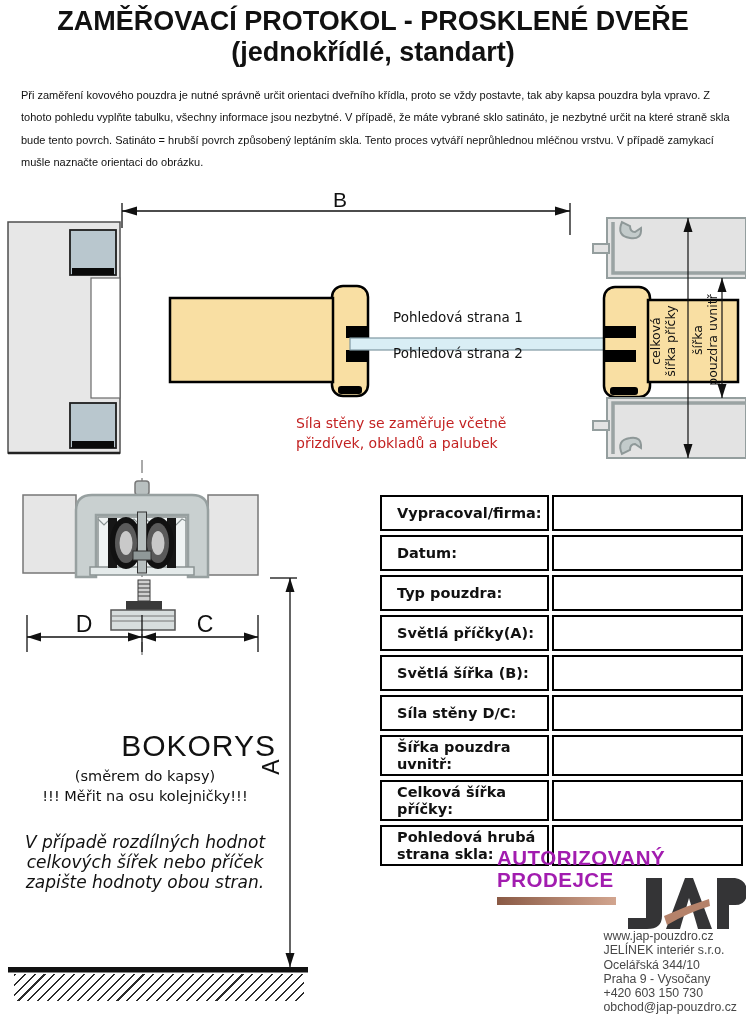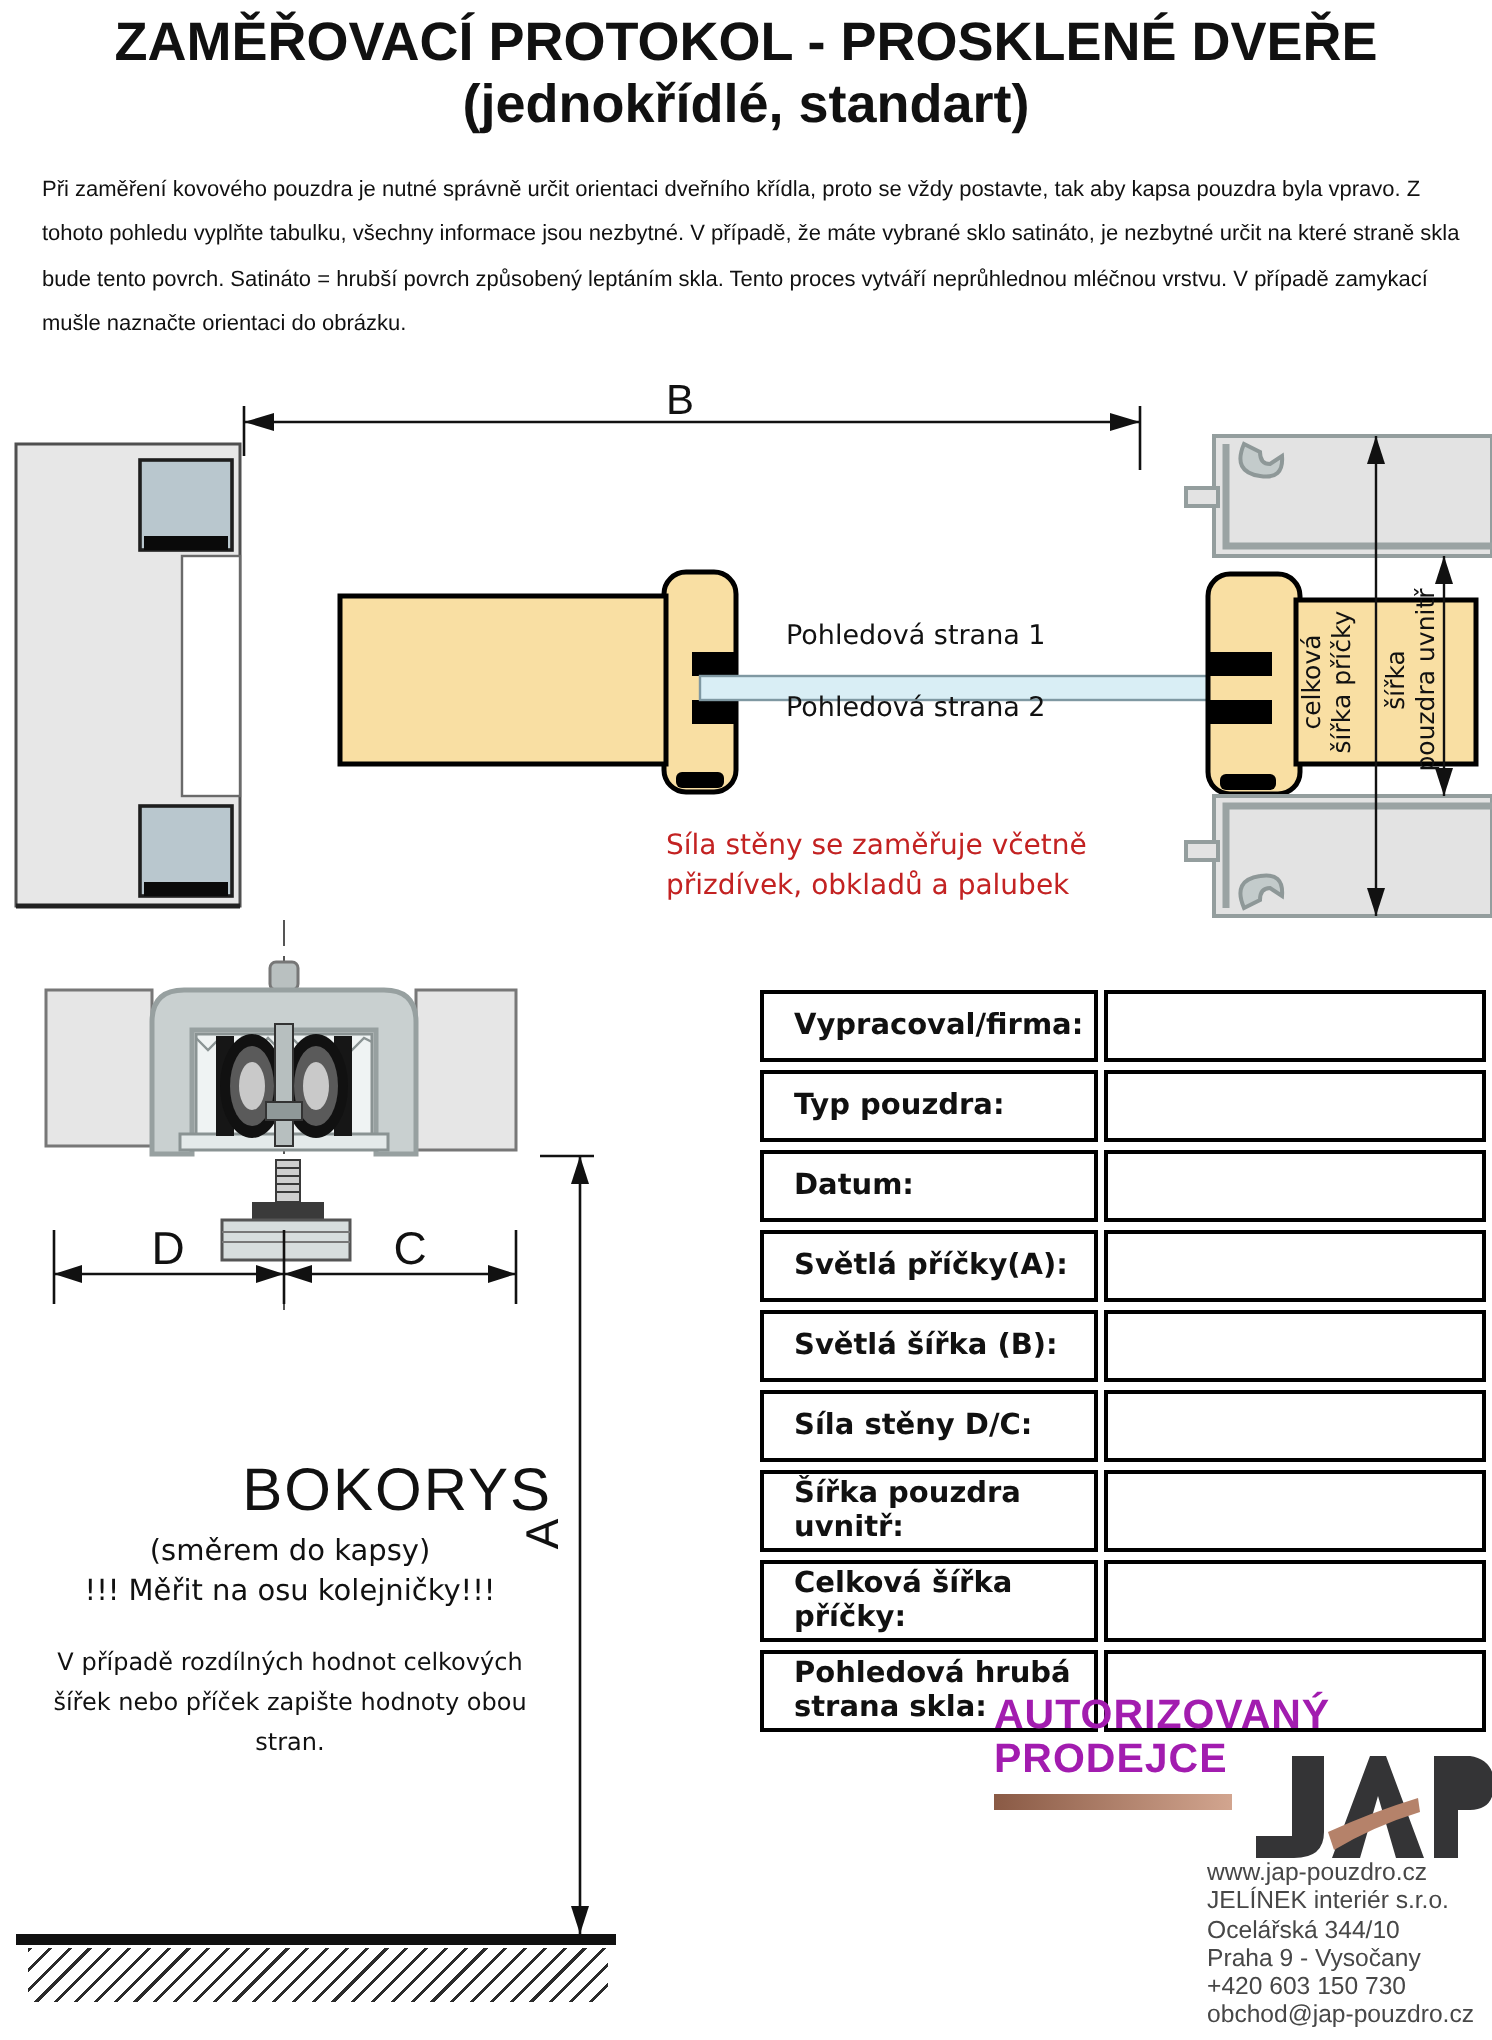"Síla stěny se zaměřuje včetně" .wall-note { margin-left: 37px -> none }
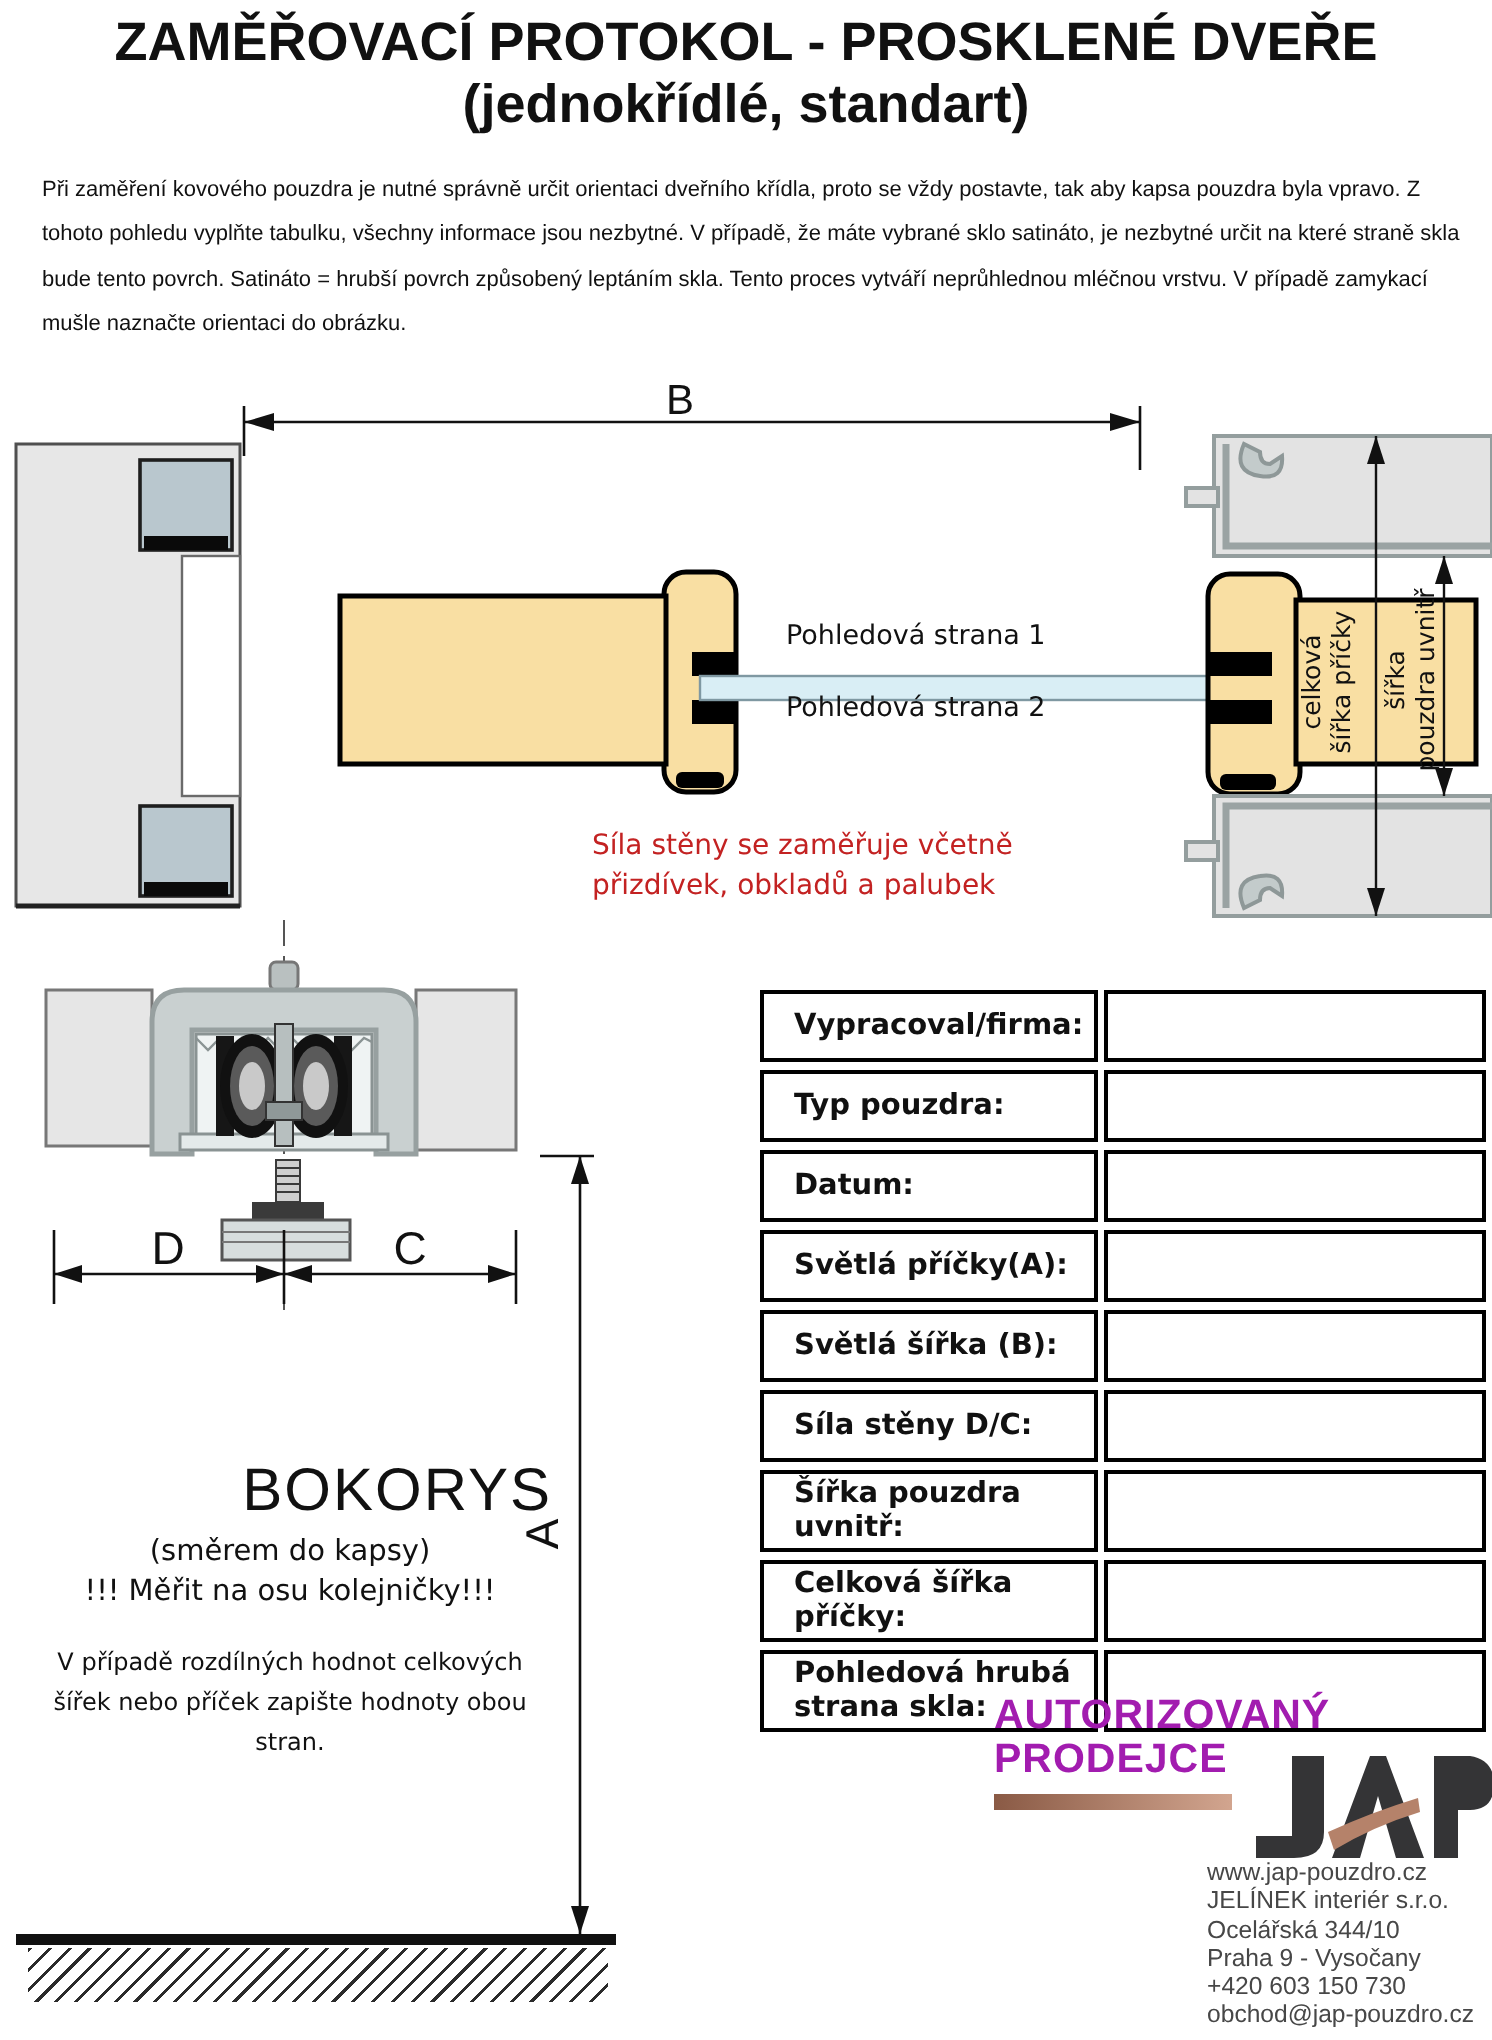"Typ pouzdra:" tr { order: before "Datum:" -> after "Datum:" }
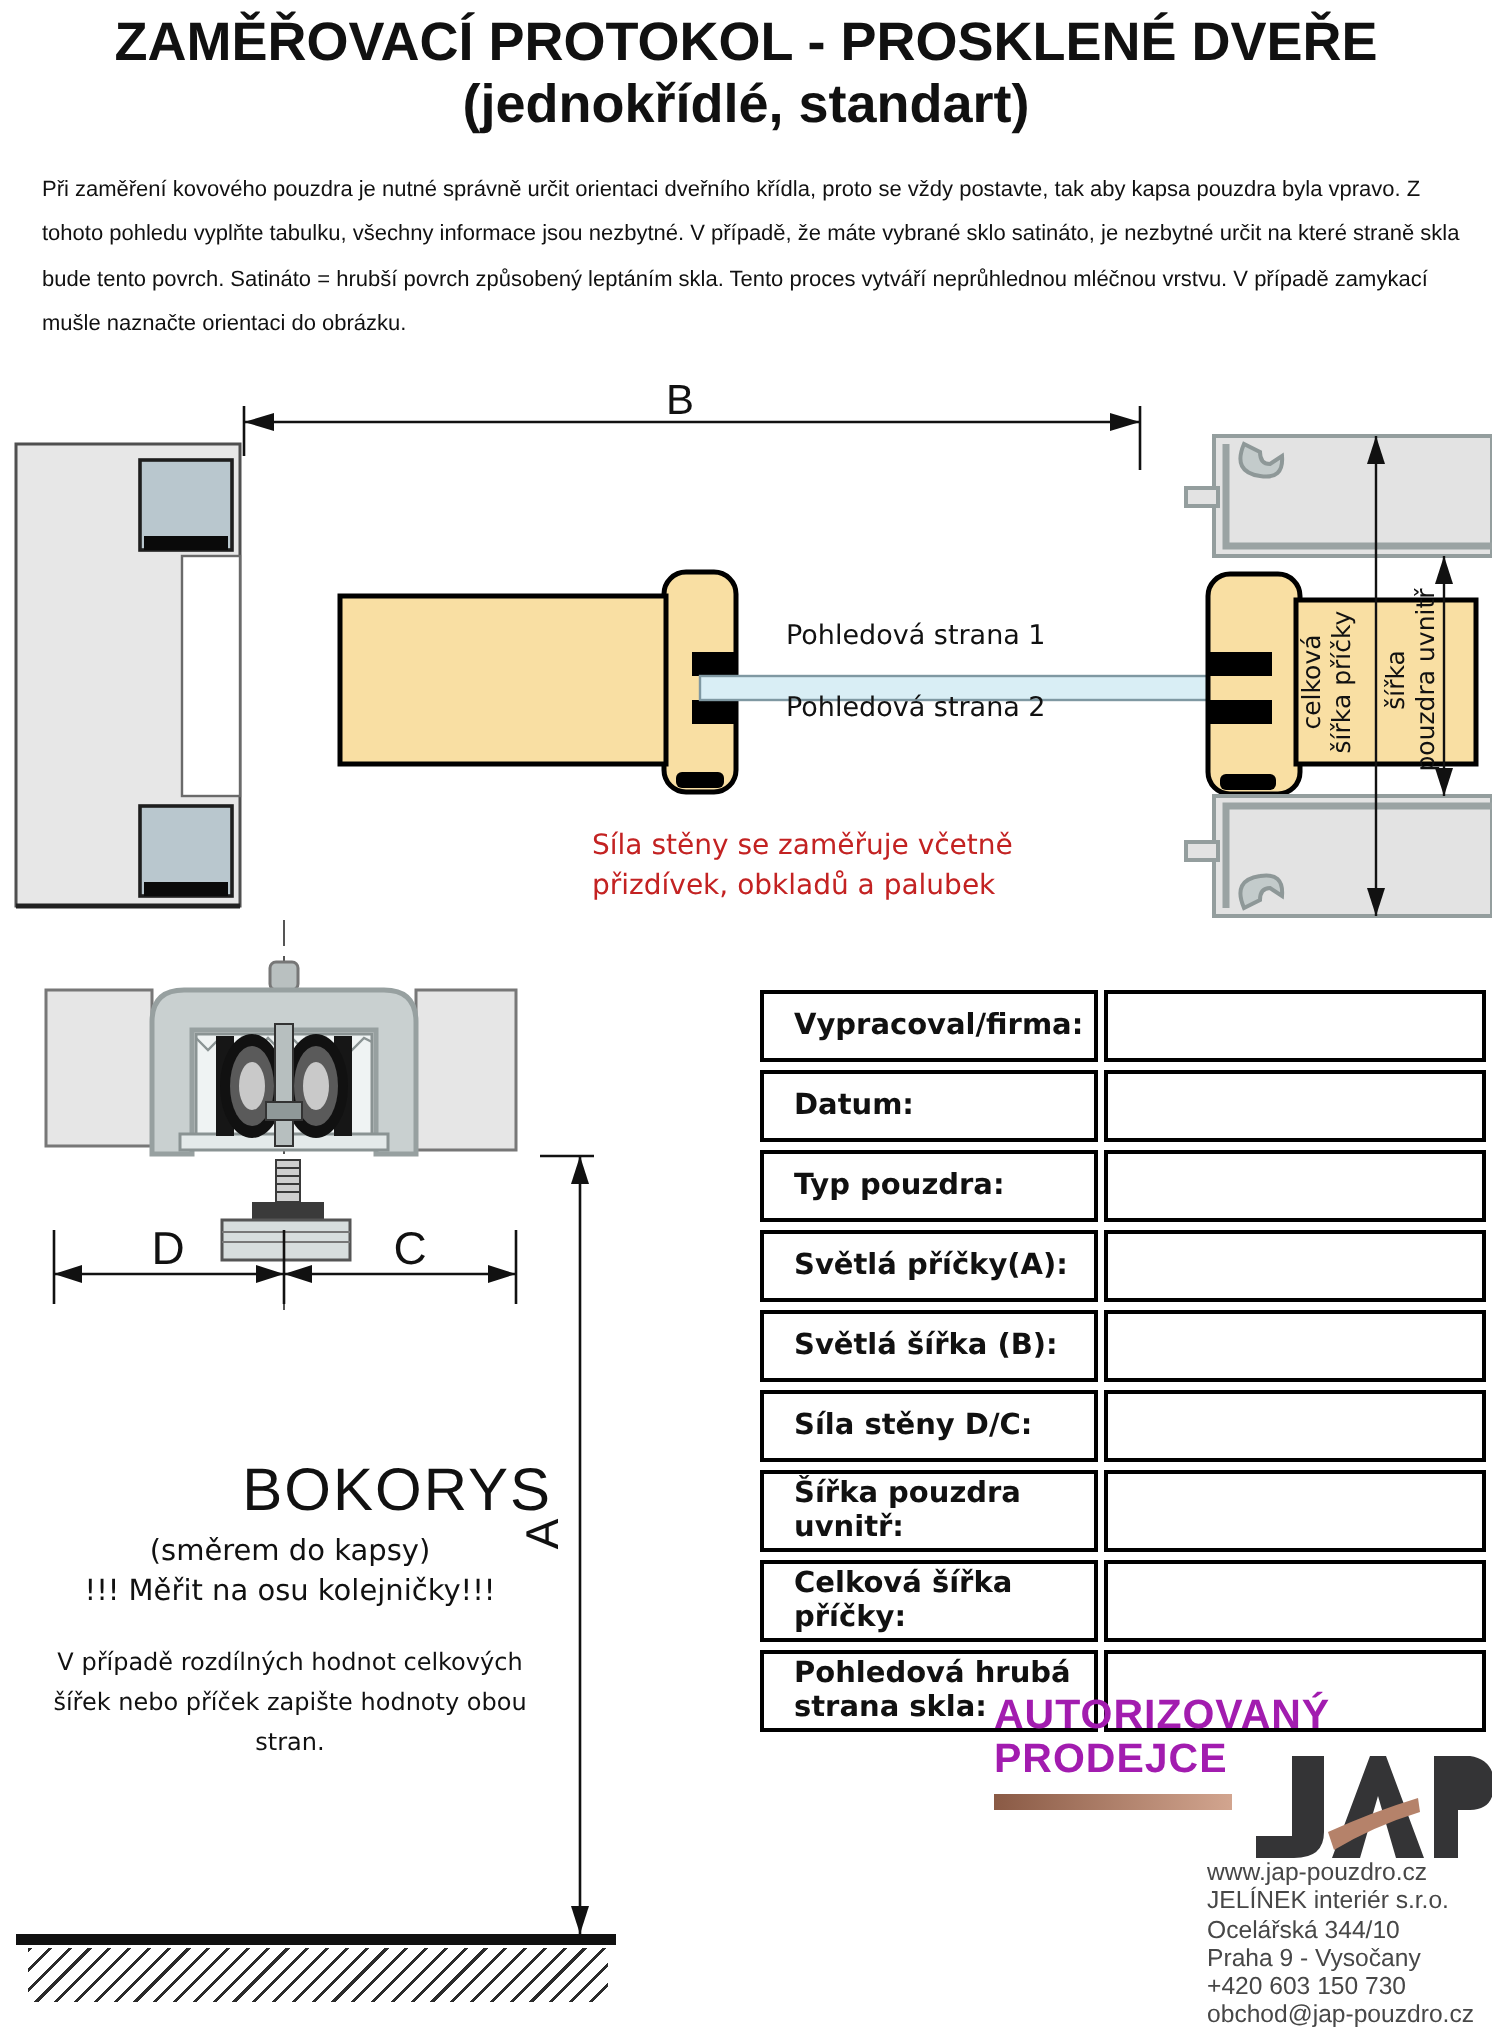"V případě rozdílných hodnot celkových" .bok-note { font-size: 12px -> 17px; font-style: none -> italic; margin-top: 15px -> 26px }
